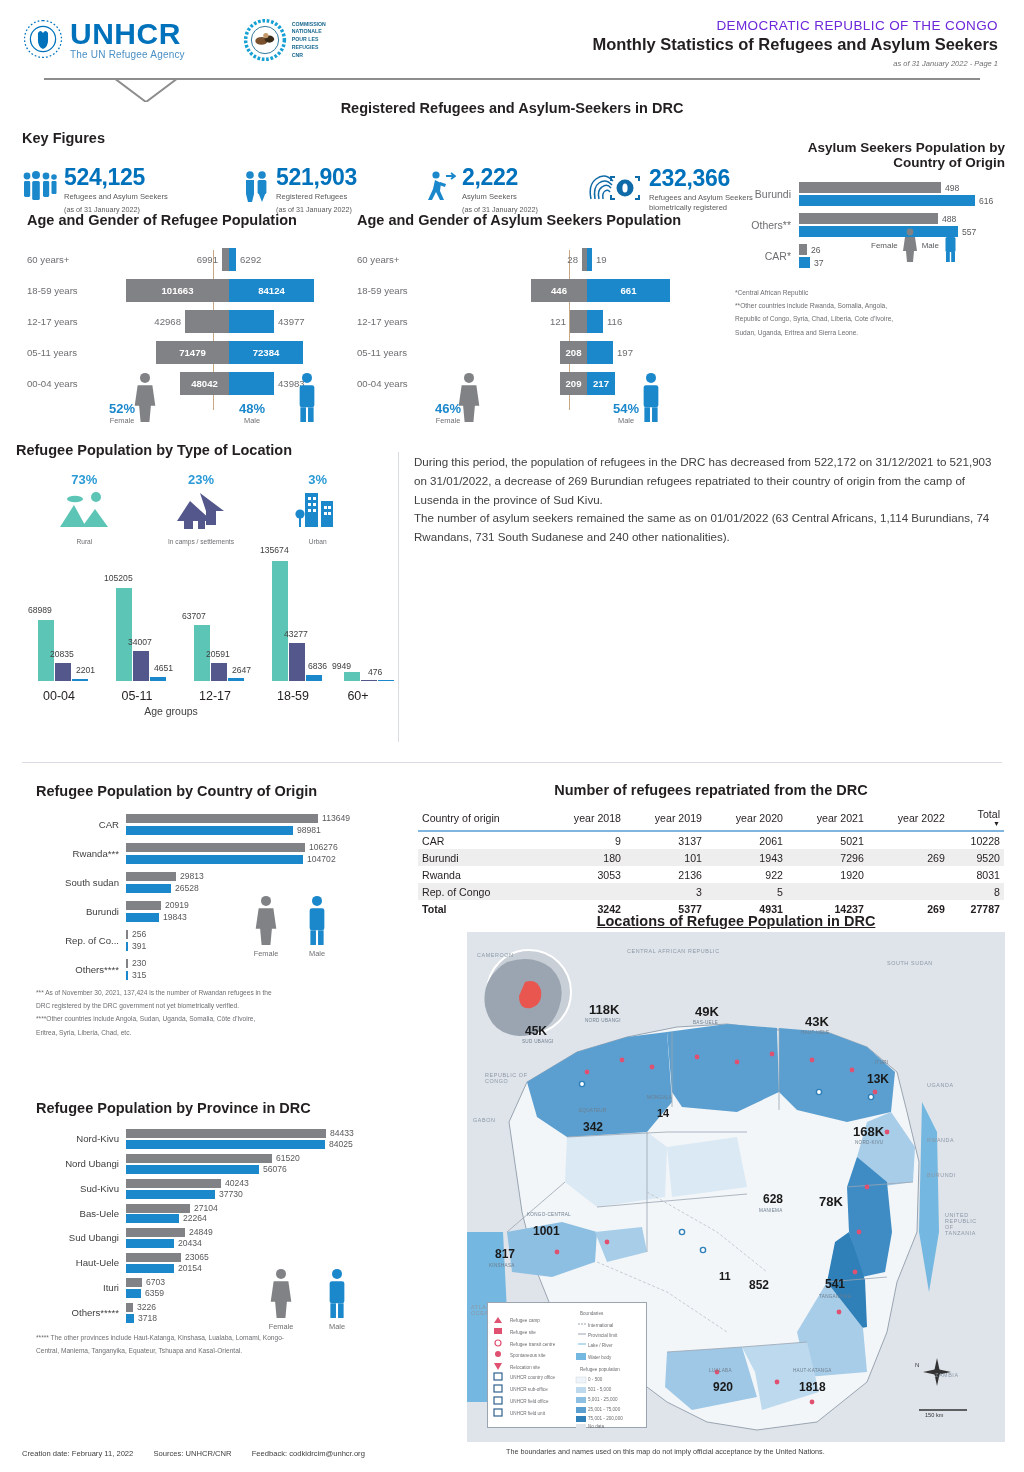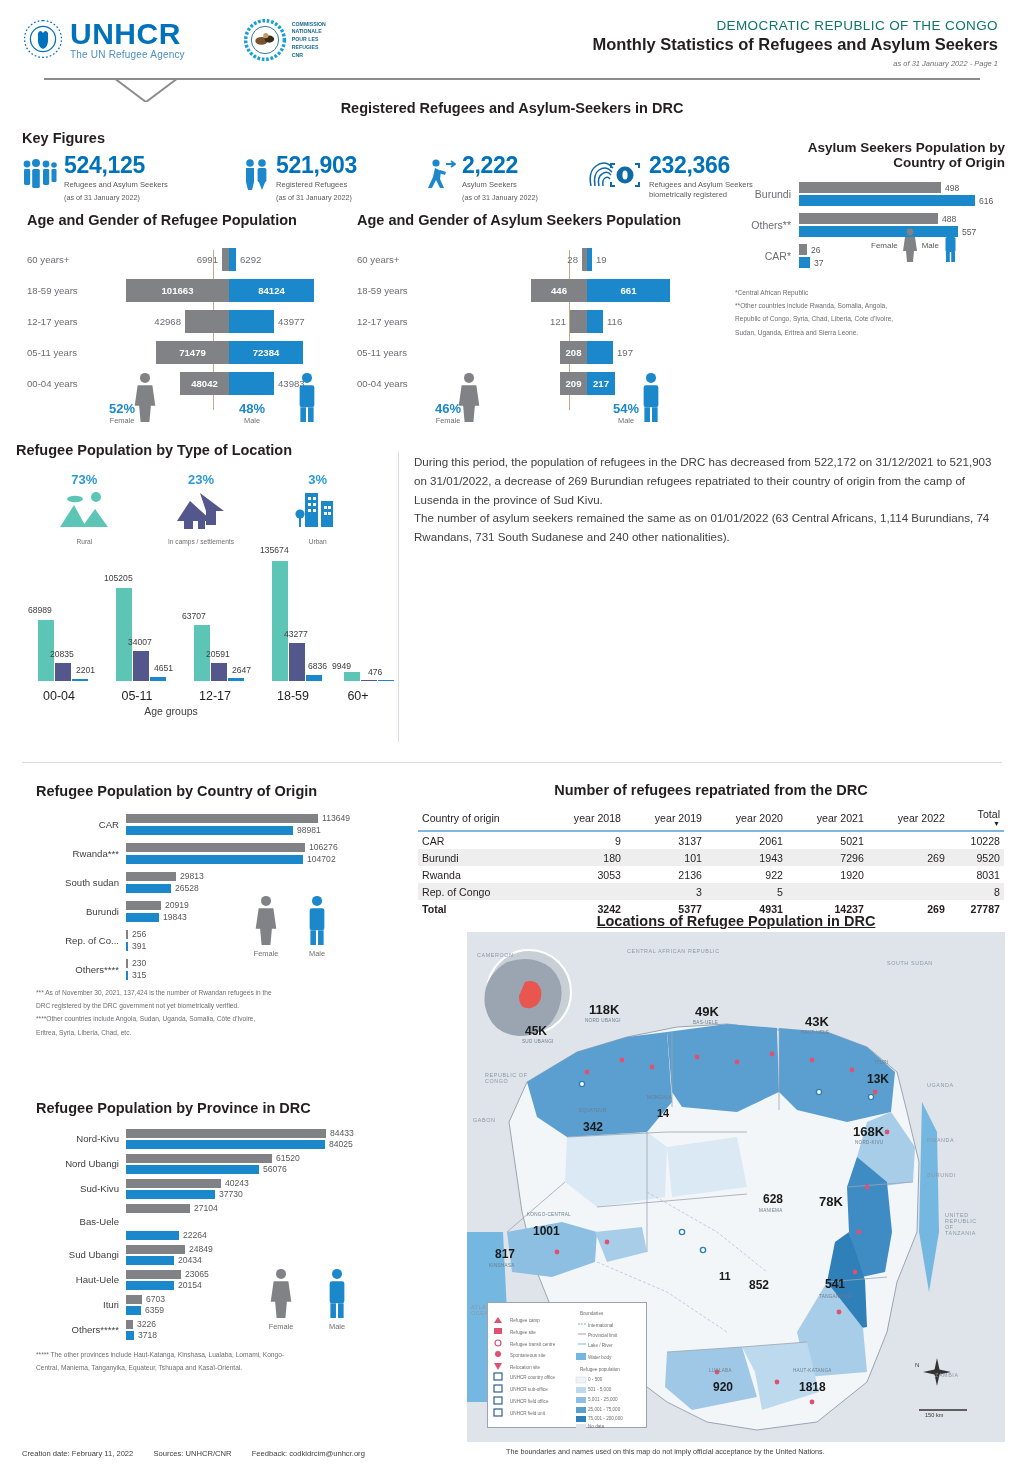"DEMOCRATIC REPUBLIC OF THE CONGO" .hr-line1 { color: #0f766e -> #6d28d9 }
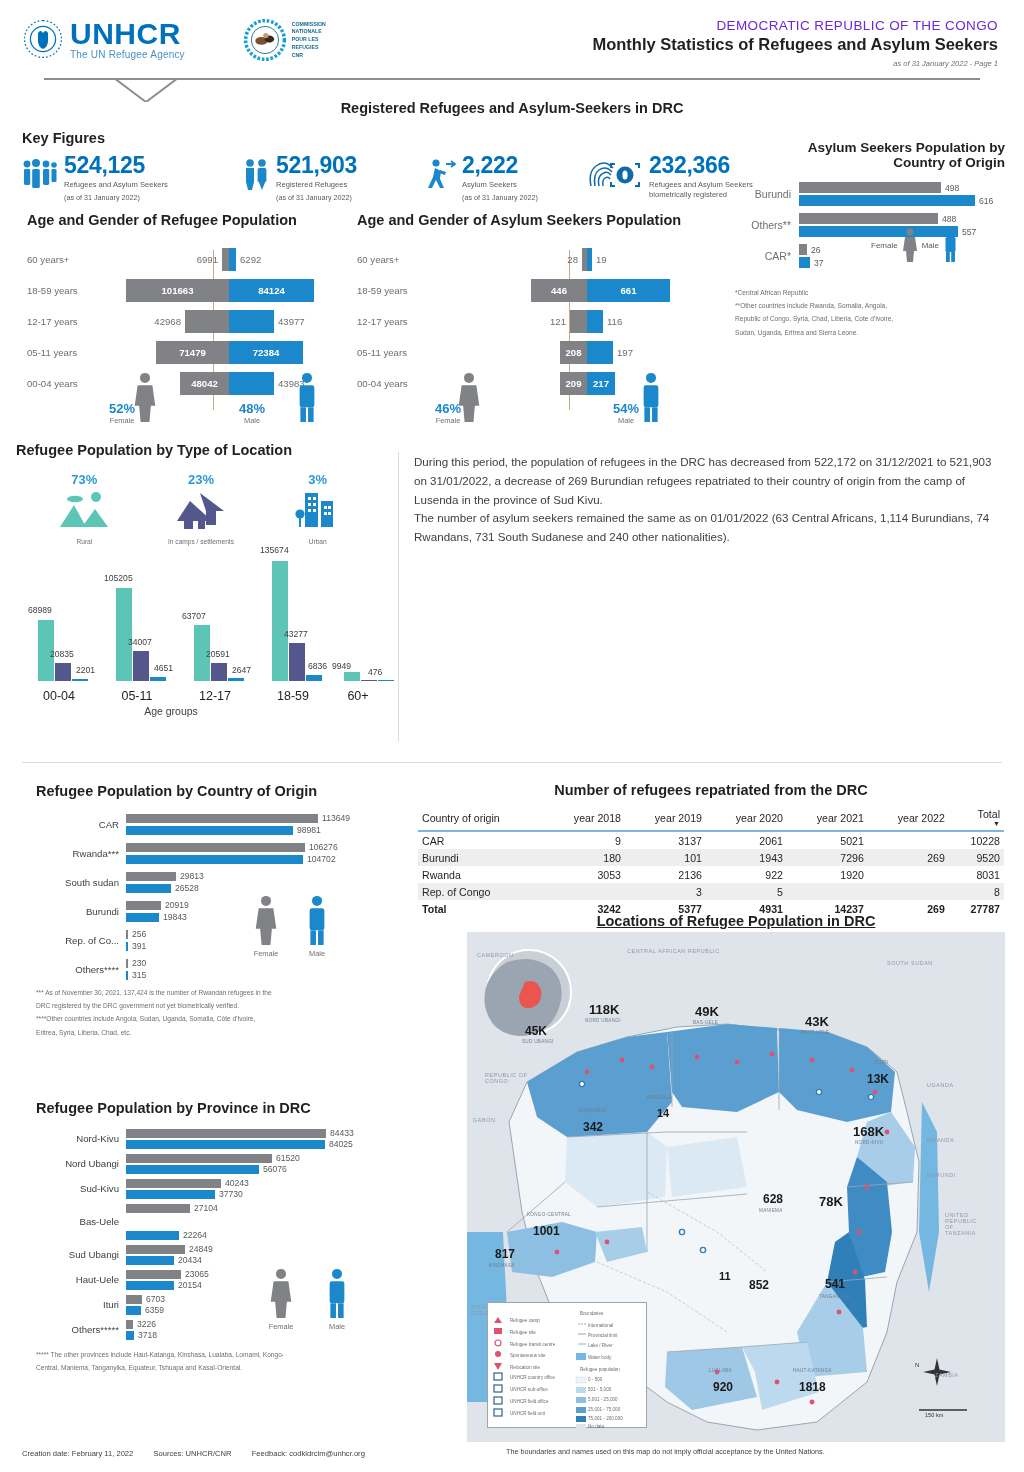"524,125" .keyfig-row { align-items: flex-start -> center; margin-top: 8px -> 20px }
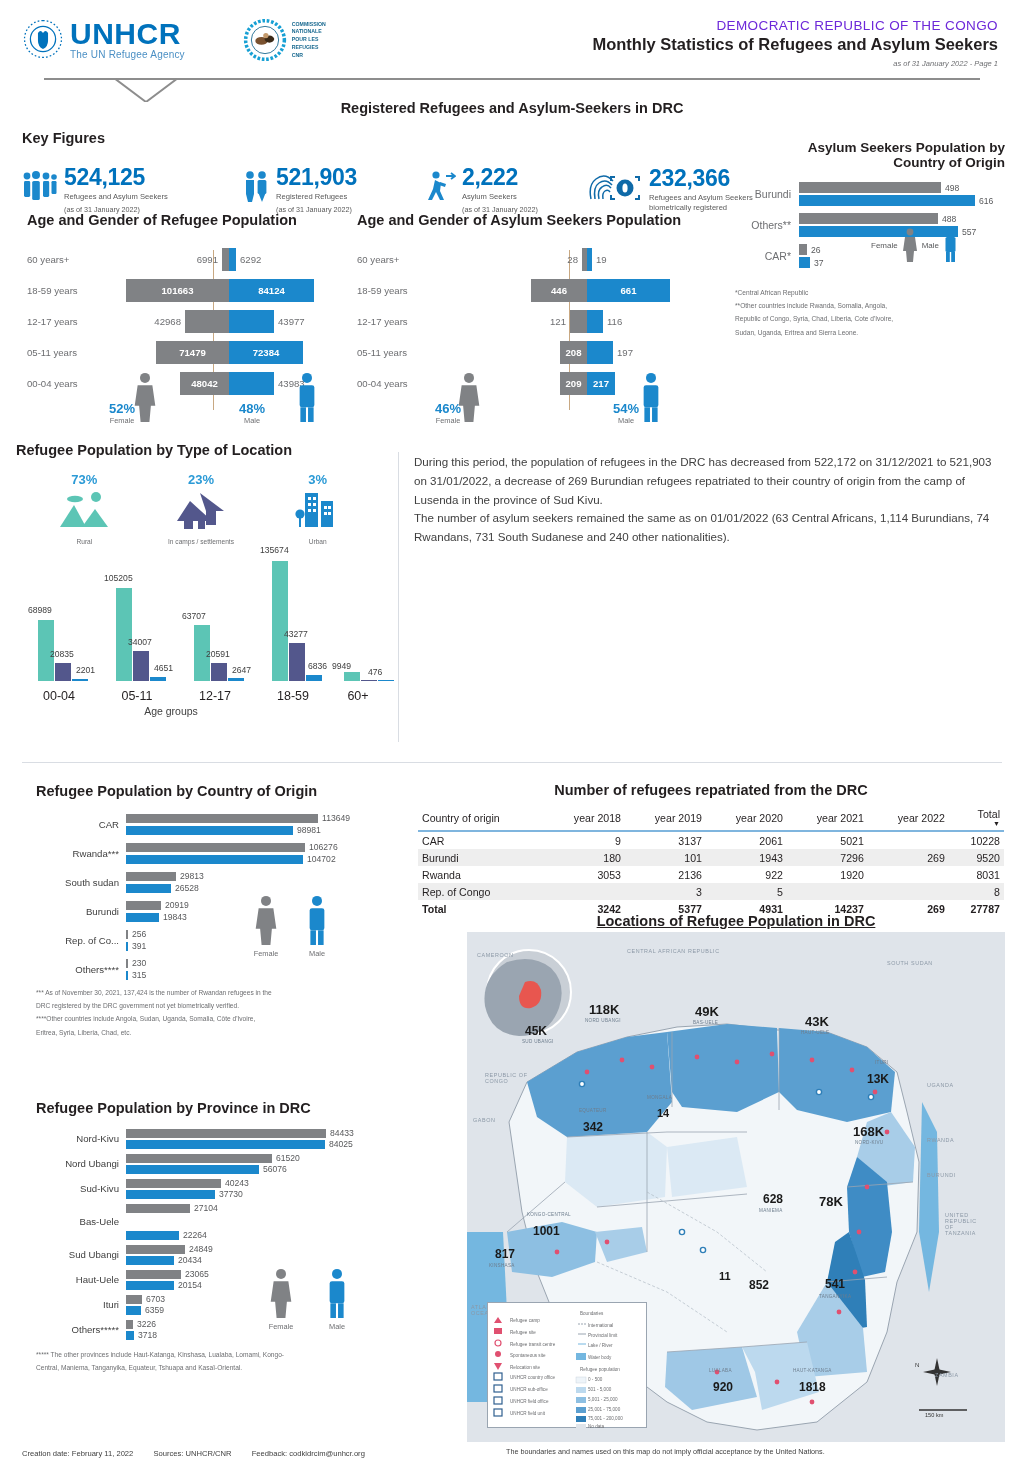"22264" div.ac-line { margin-top: 17px -> 0 }
